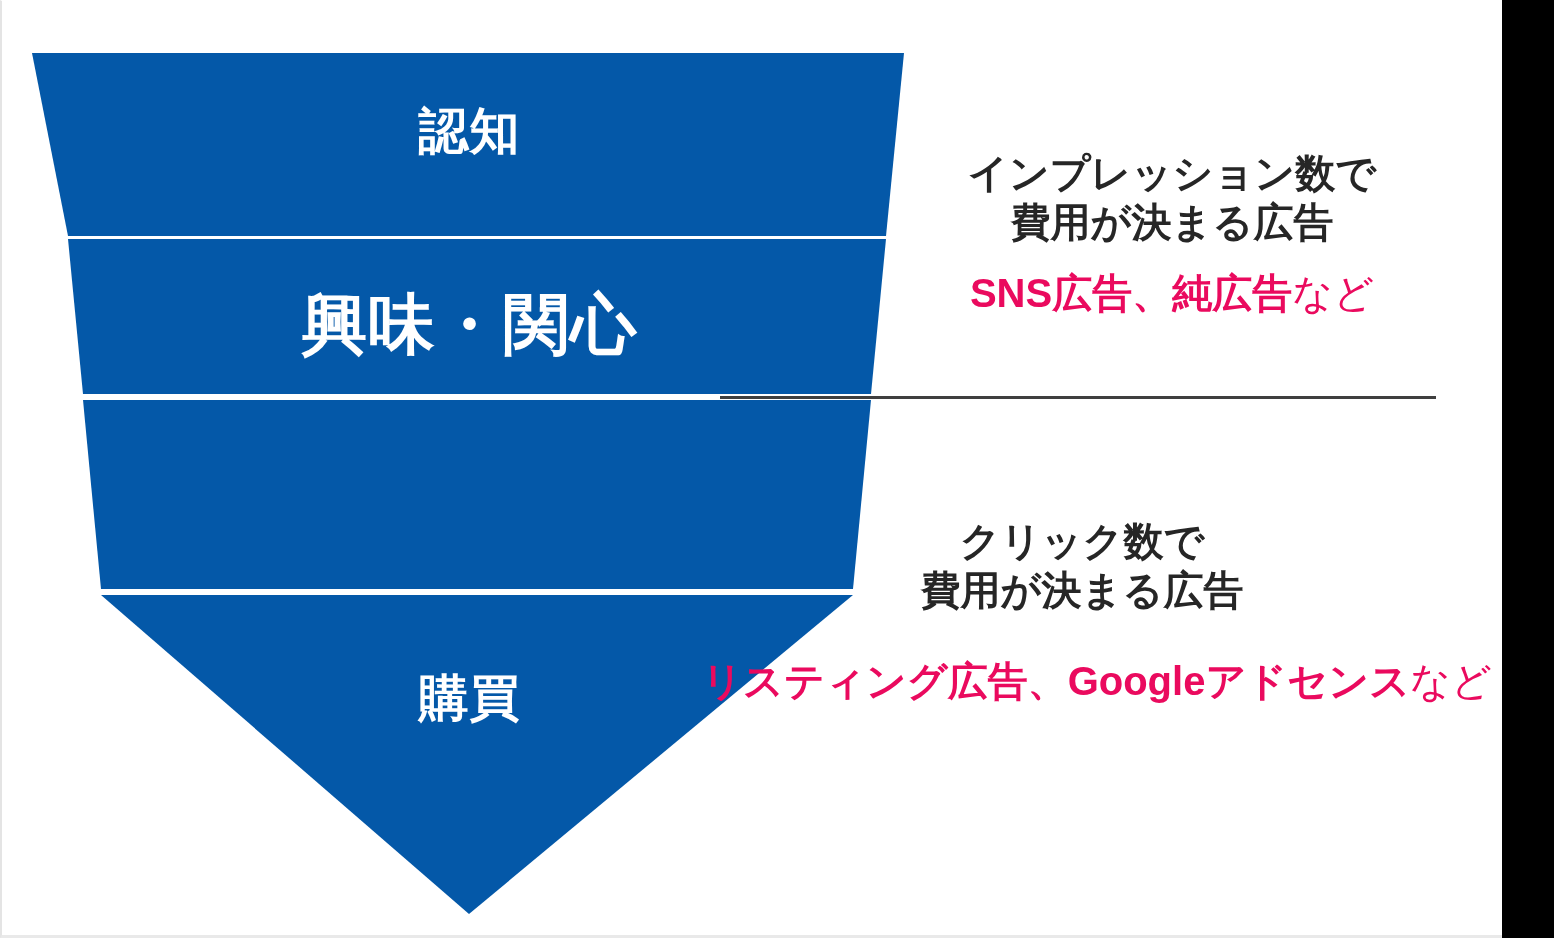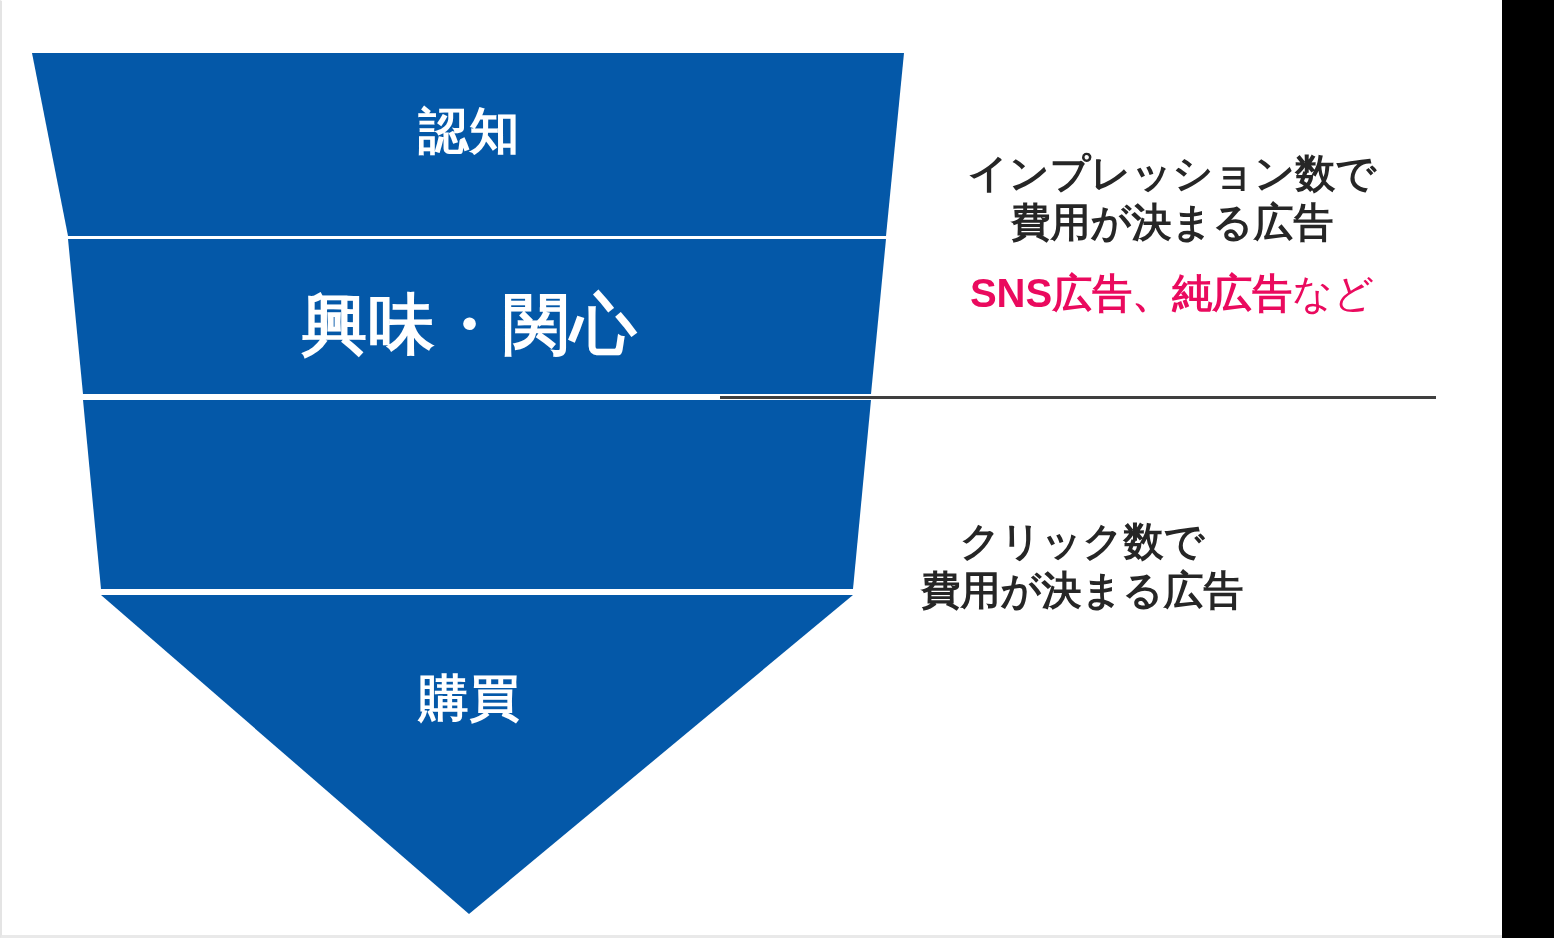"リスティング広告、Googleアドセンスなど" div.annot-sub { html: none -> <div> <span>リスティング広告、Googleアドセンス</span><span>など</span> </div> }
